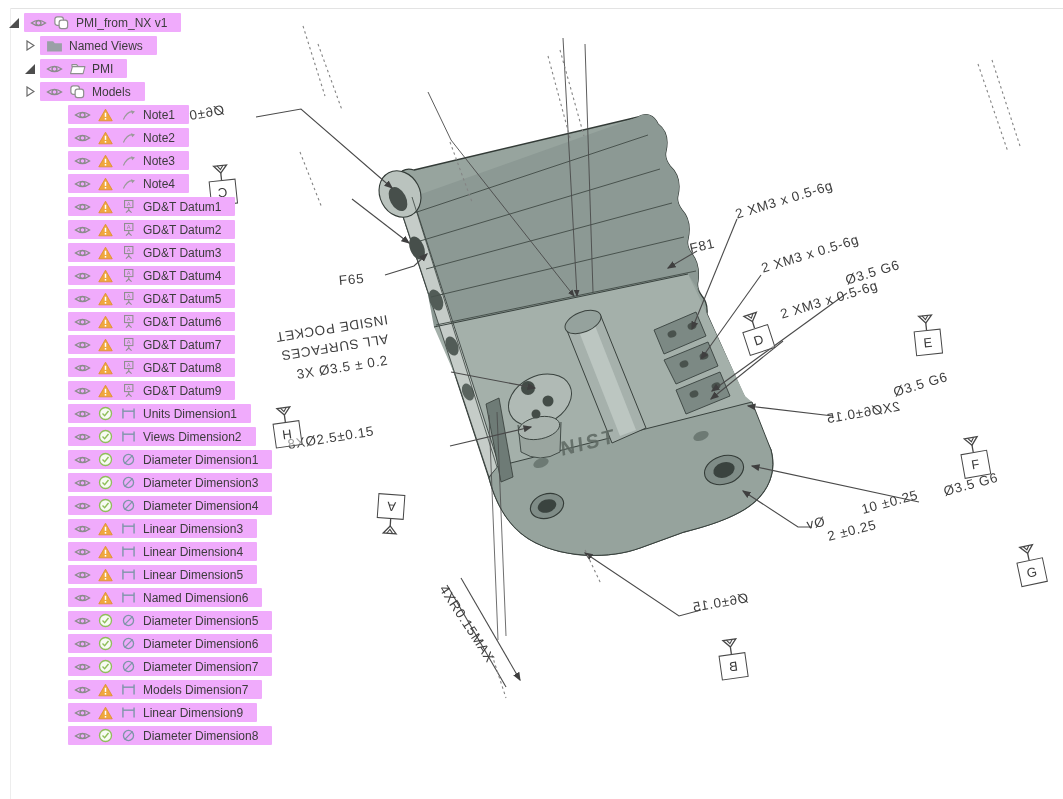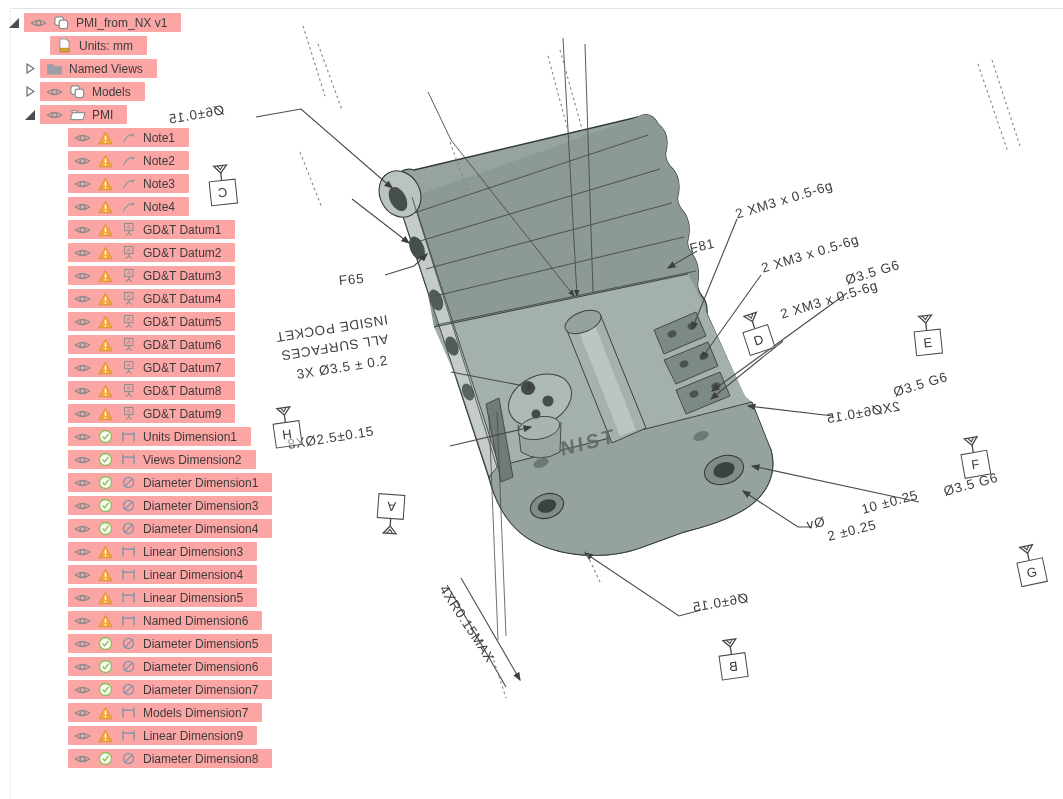"PMI_from_NX v1" .pill { background: #fca5a5 -> #f0abfc }
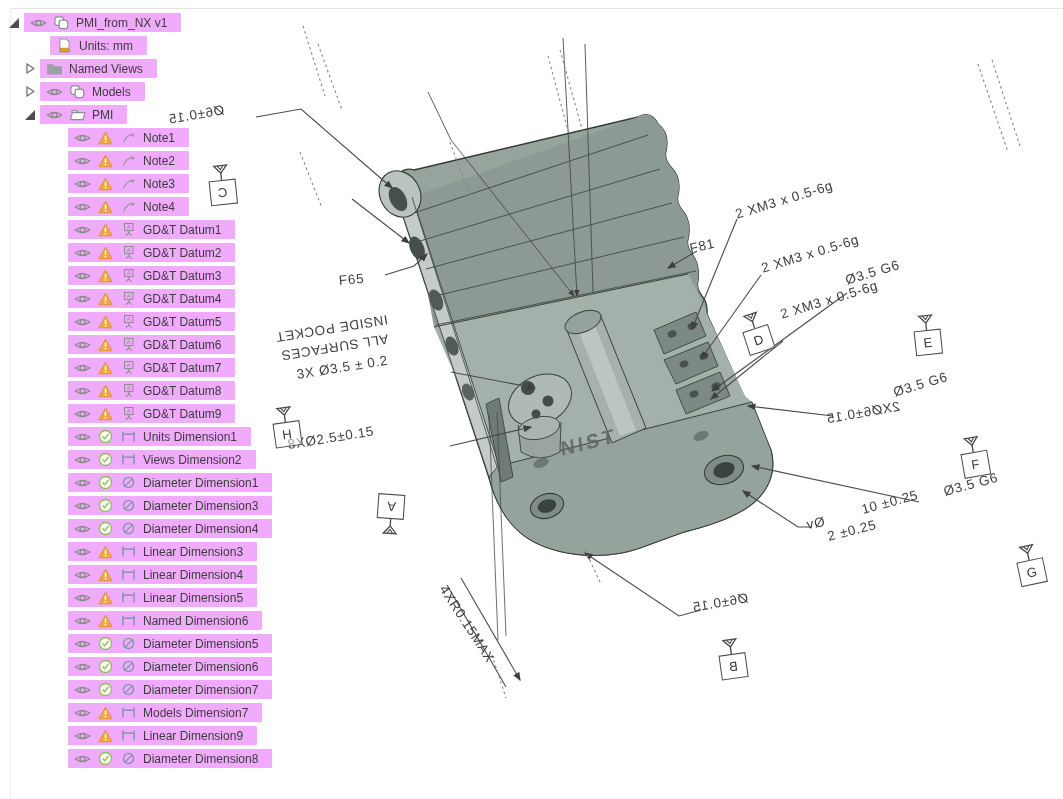"Units: mm" div.trow { html: <div> <span></span> <span> <span> <svg> <path></path> <path></path> </svg> </span> <span>Units: mm</span> </span> </div> -> none }
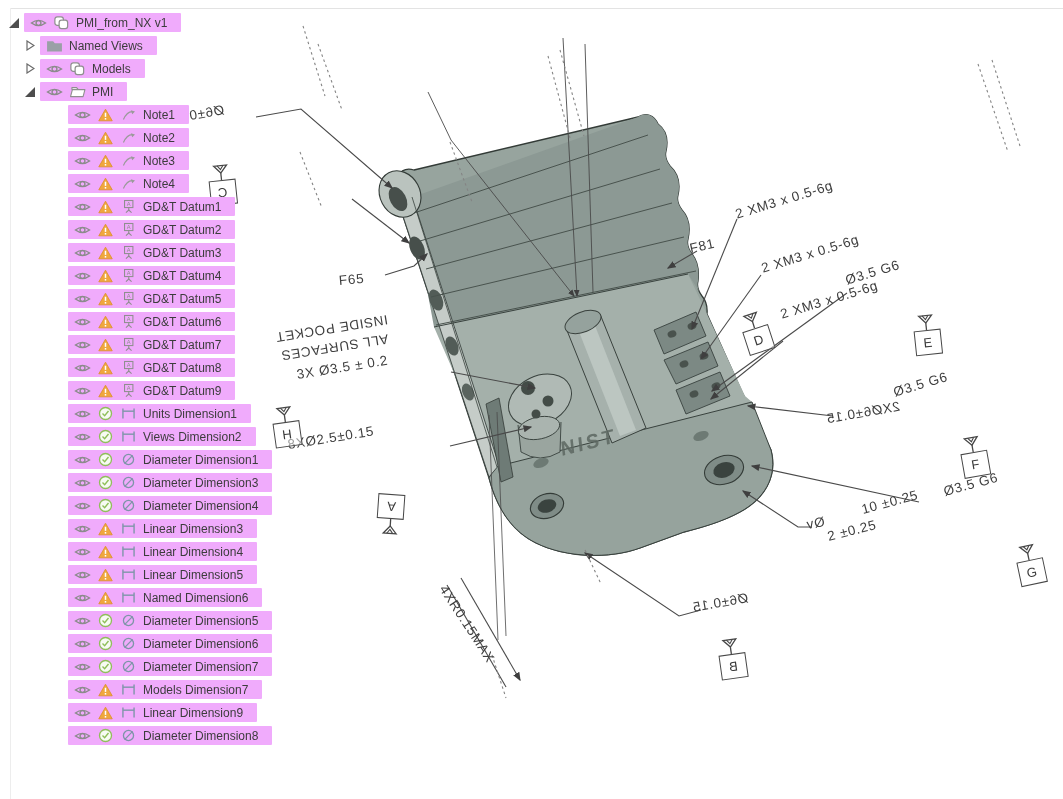"Models" div.trow { order: before "PMI" -> after "PMI" }
